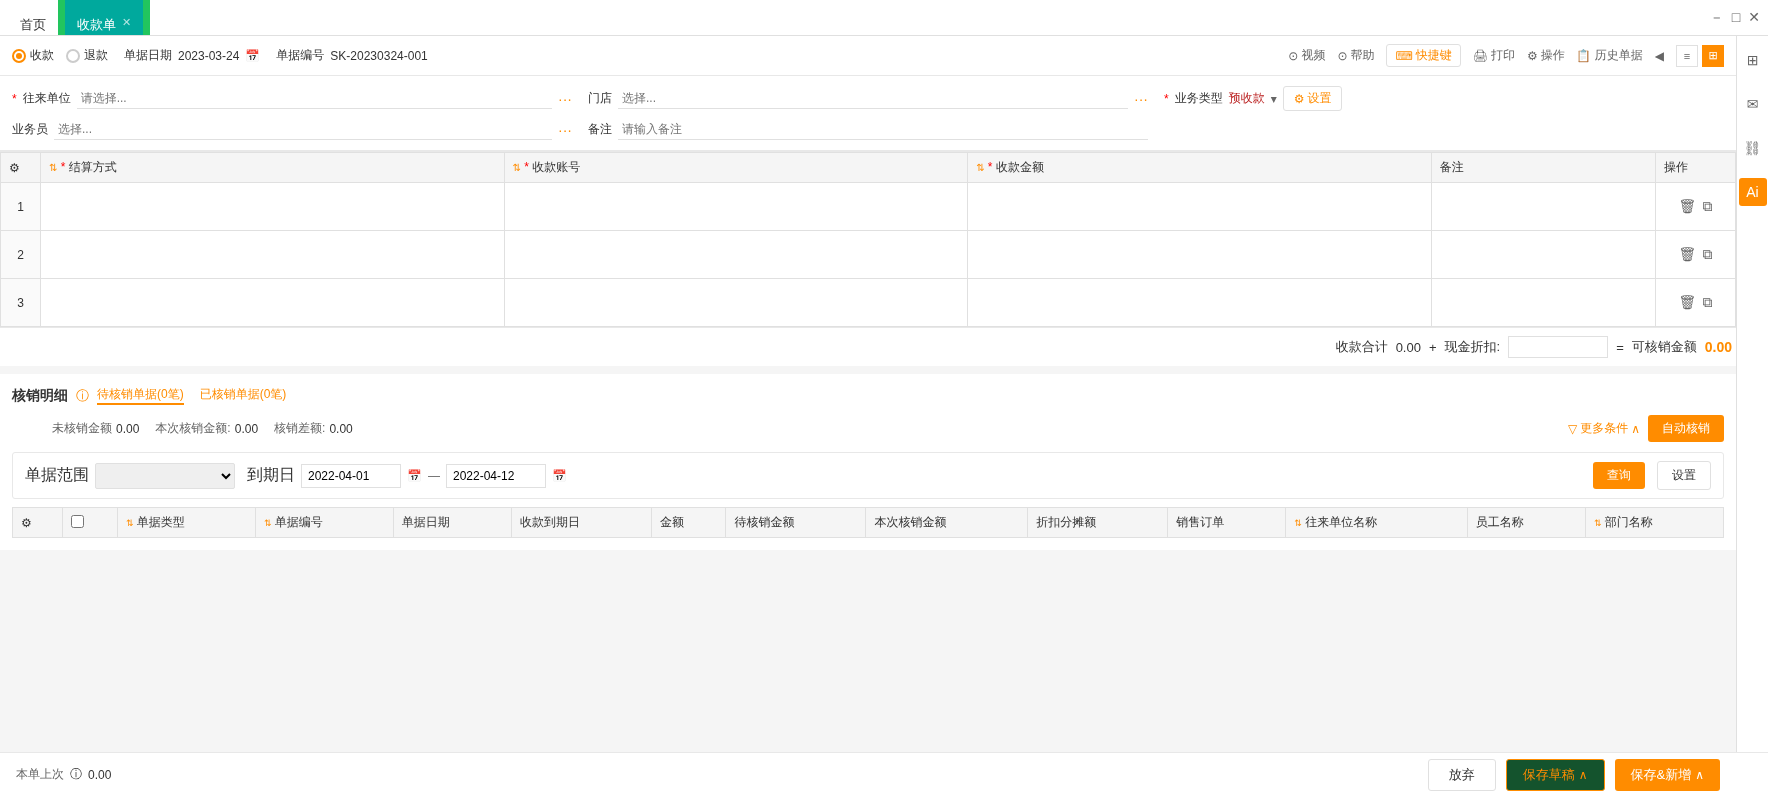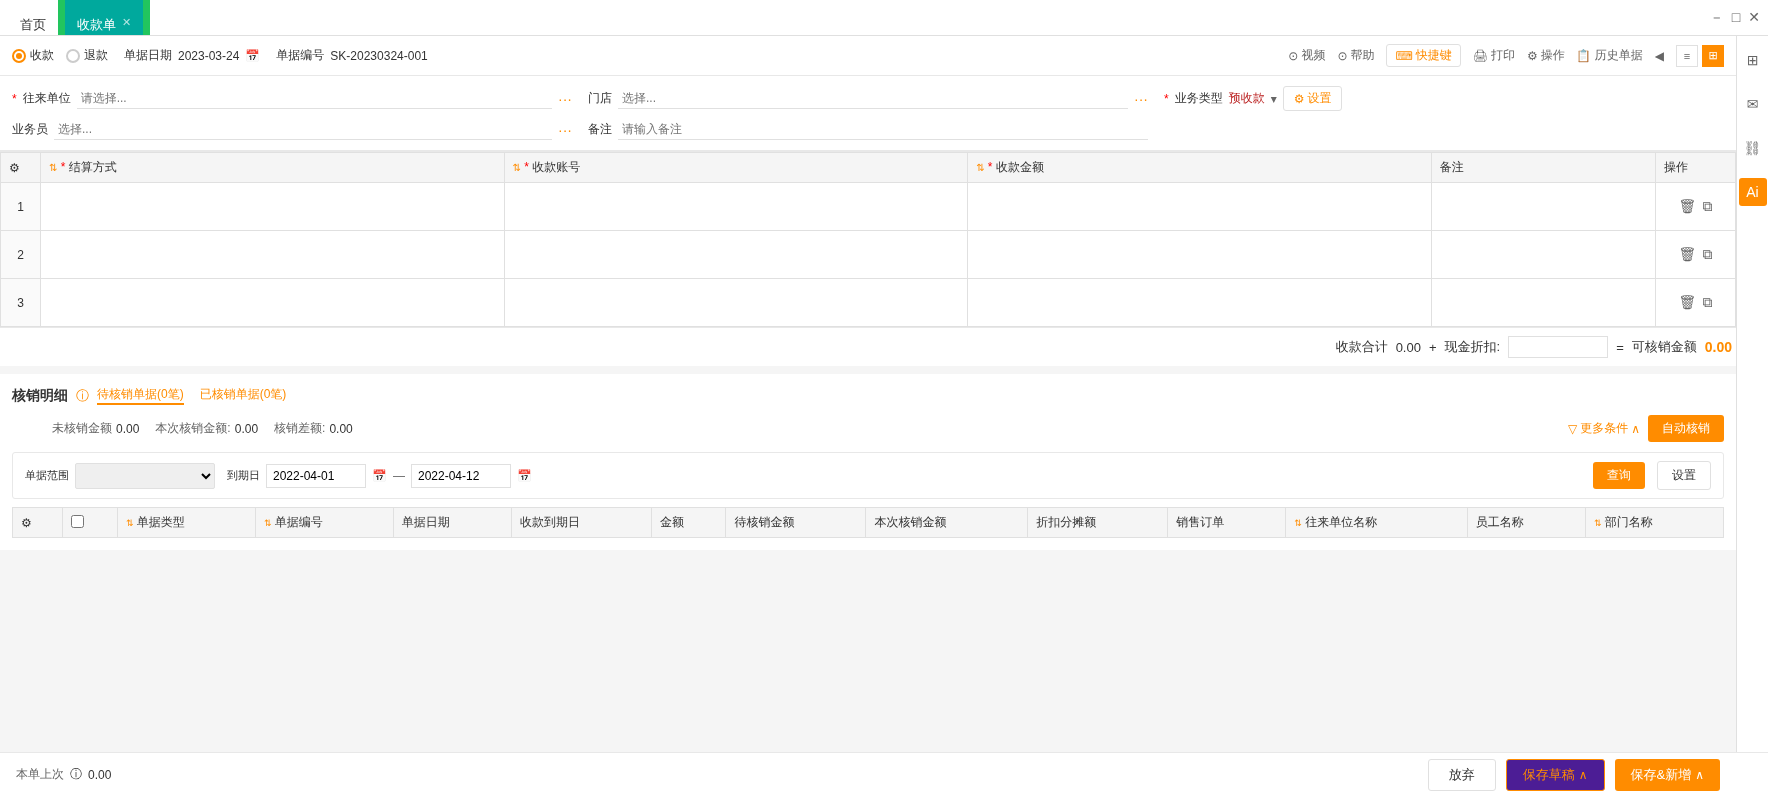"单据范围" .filter-label { font-size: 11px -> 16px }
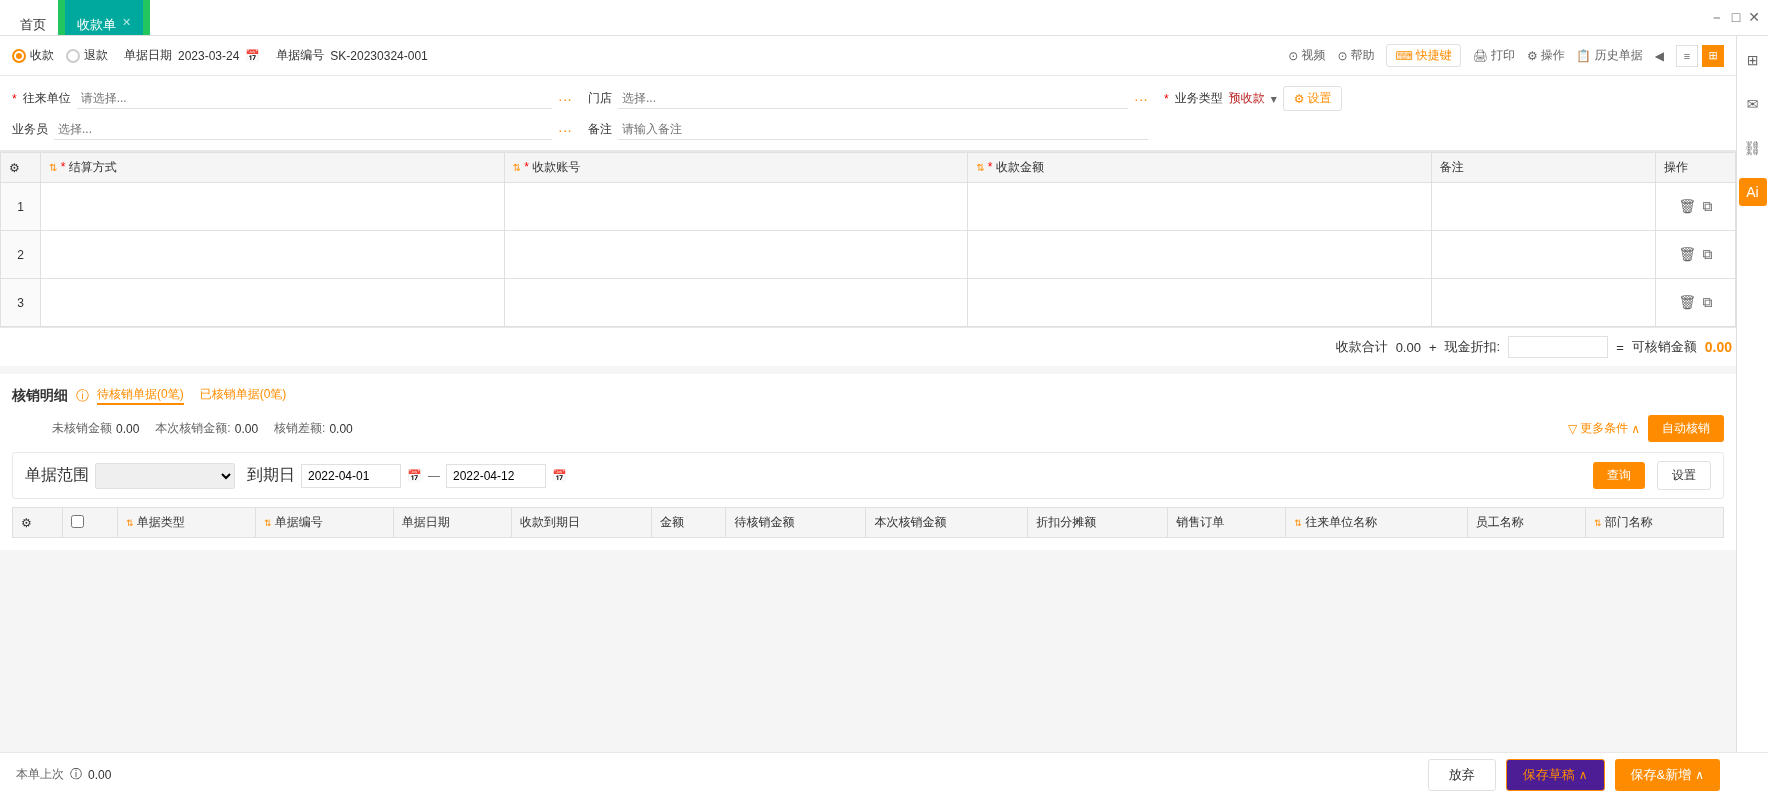"保存草稿" .btn-draft { background: #4c1d95 -> #14532d }
